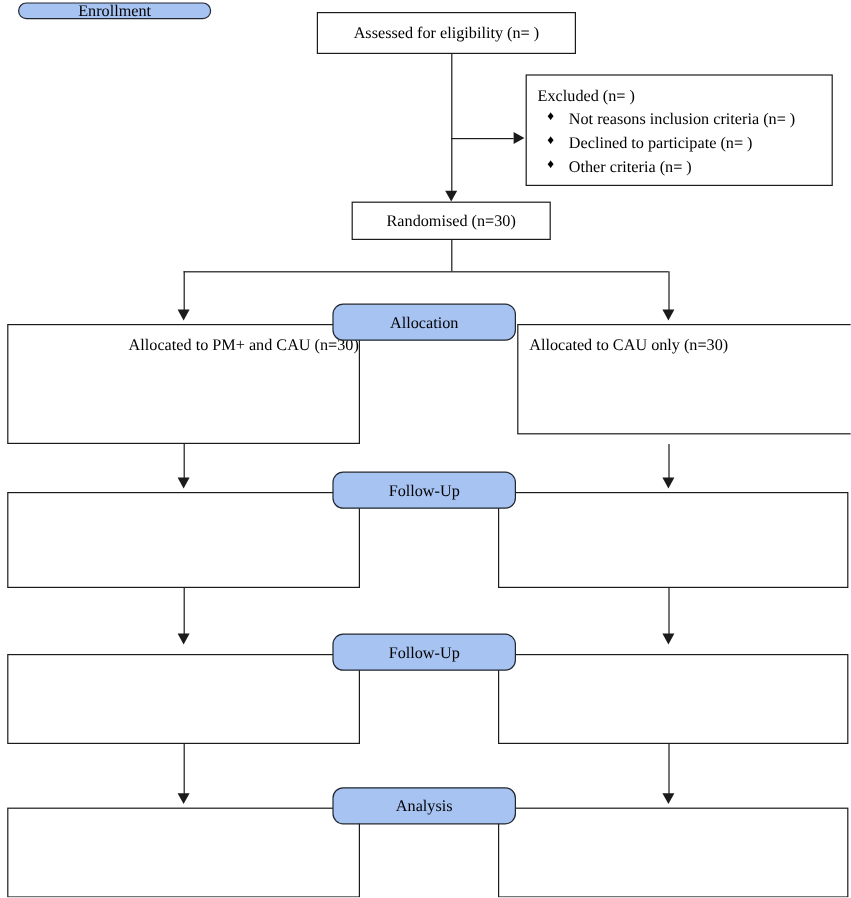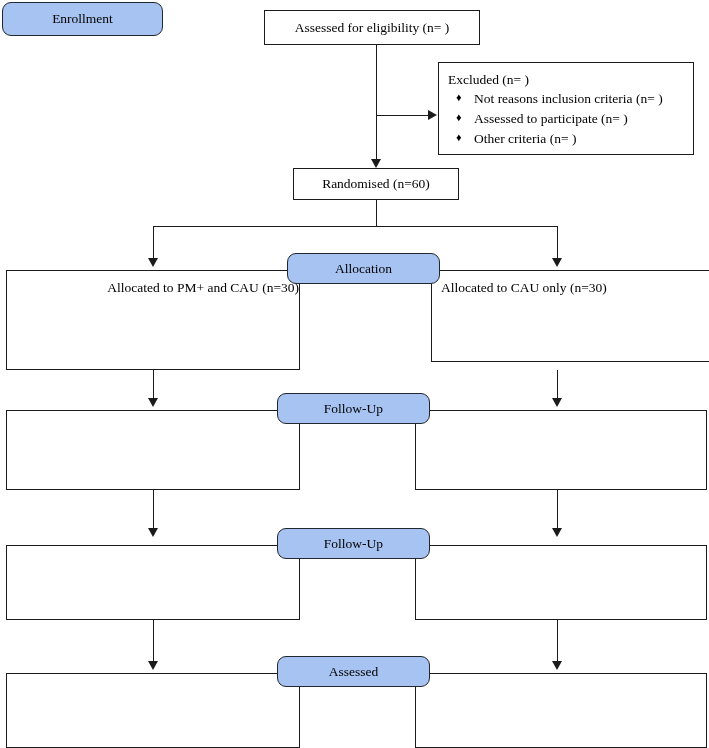"Enrollment" div.stage { height: 34px -> 14px; left: 2px -> 15px }
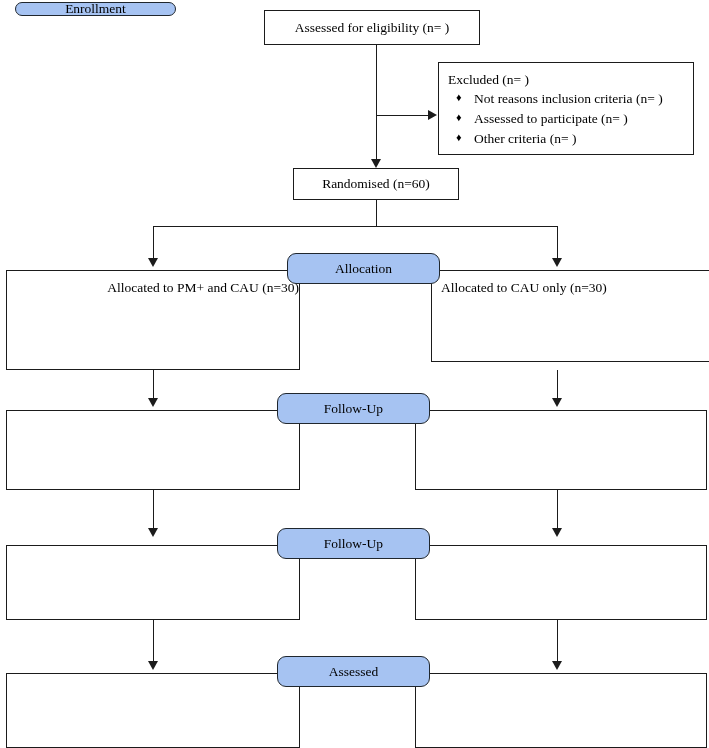"Assessed to participate (n= )" span { text: Assessed -> Declined }
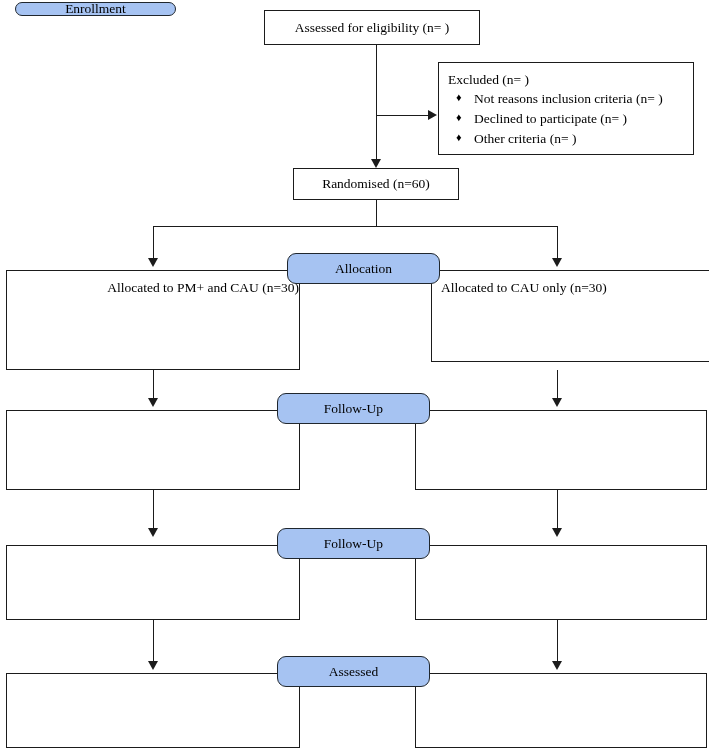"Randomised (n=60)" span { text: 60 -> 30 }
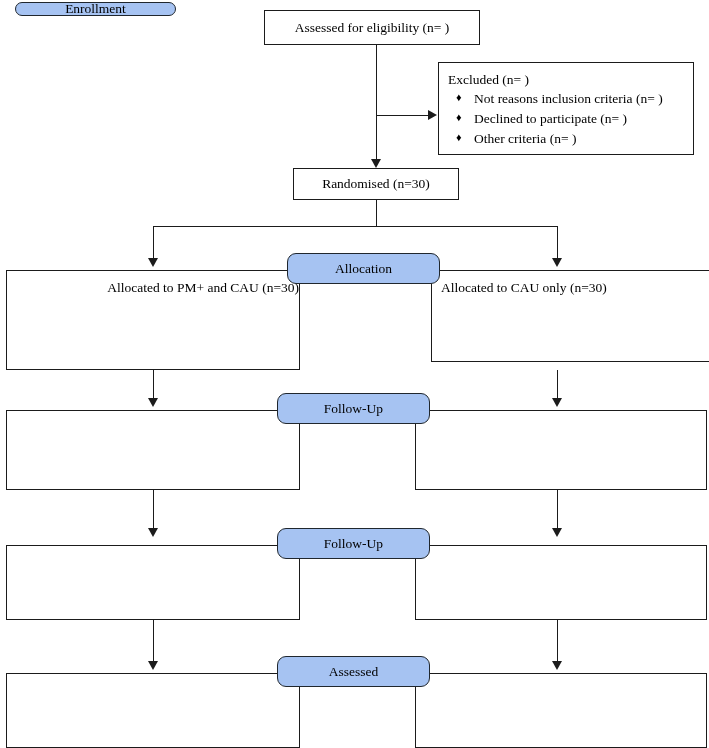"Allocation" div.stage { left: 287px -> 277px }
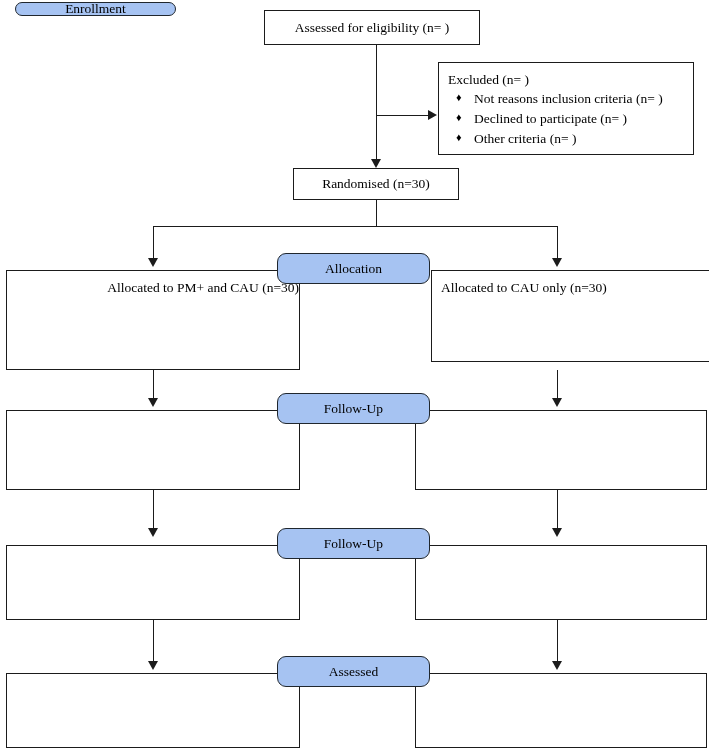"Assessed" span { text: Assessed -> Analysis }
